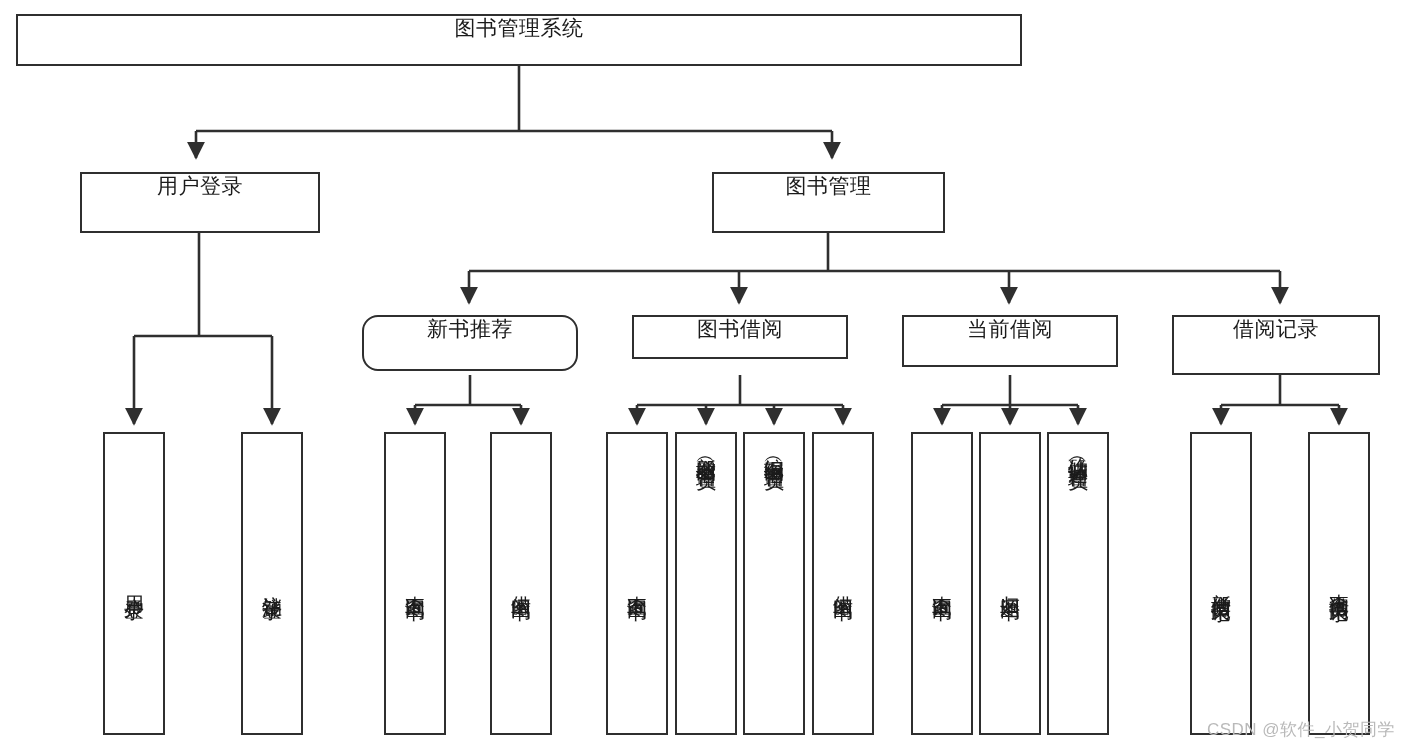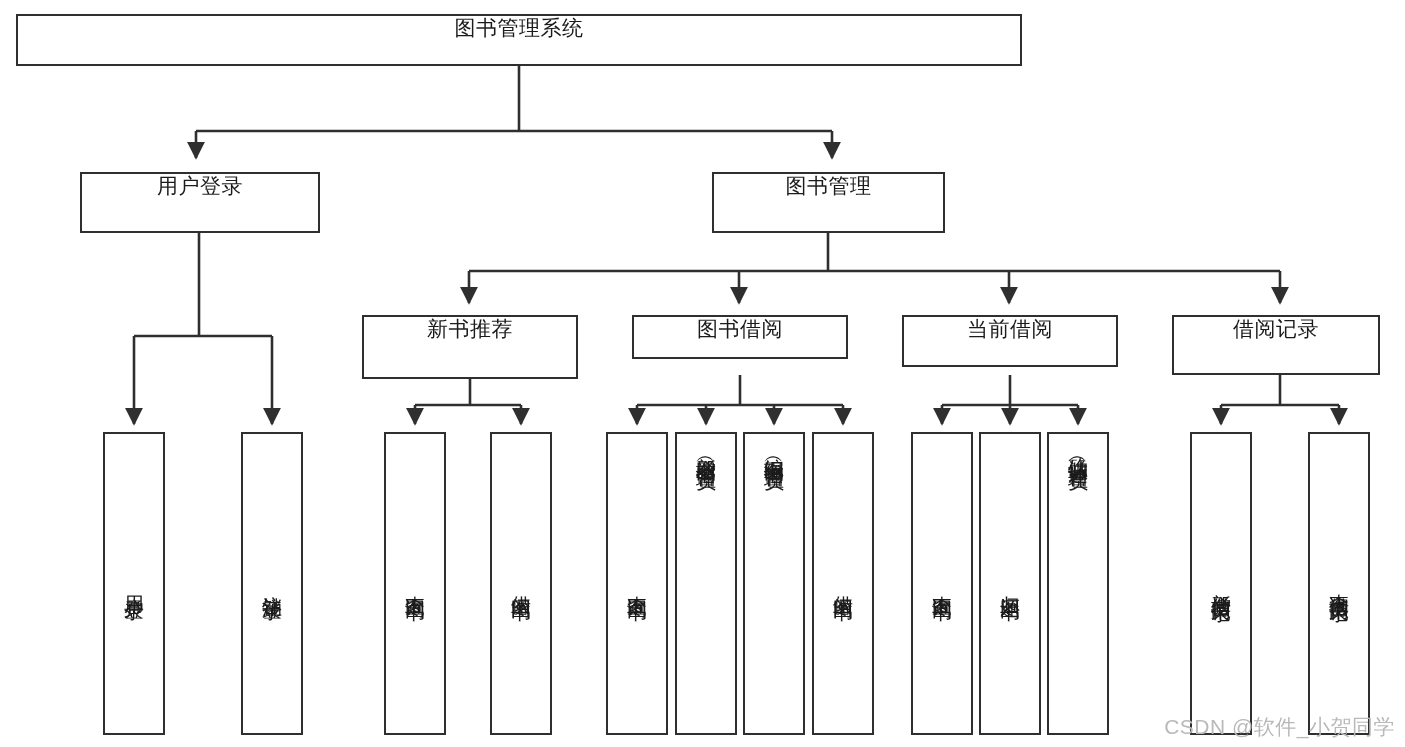"新书推荐" div.node { border-radius: none -> 16px; height: 64px -> 56px }
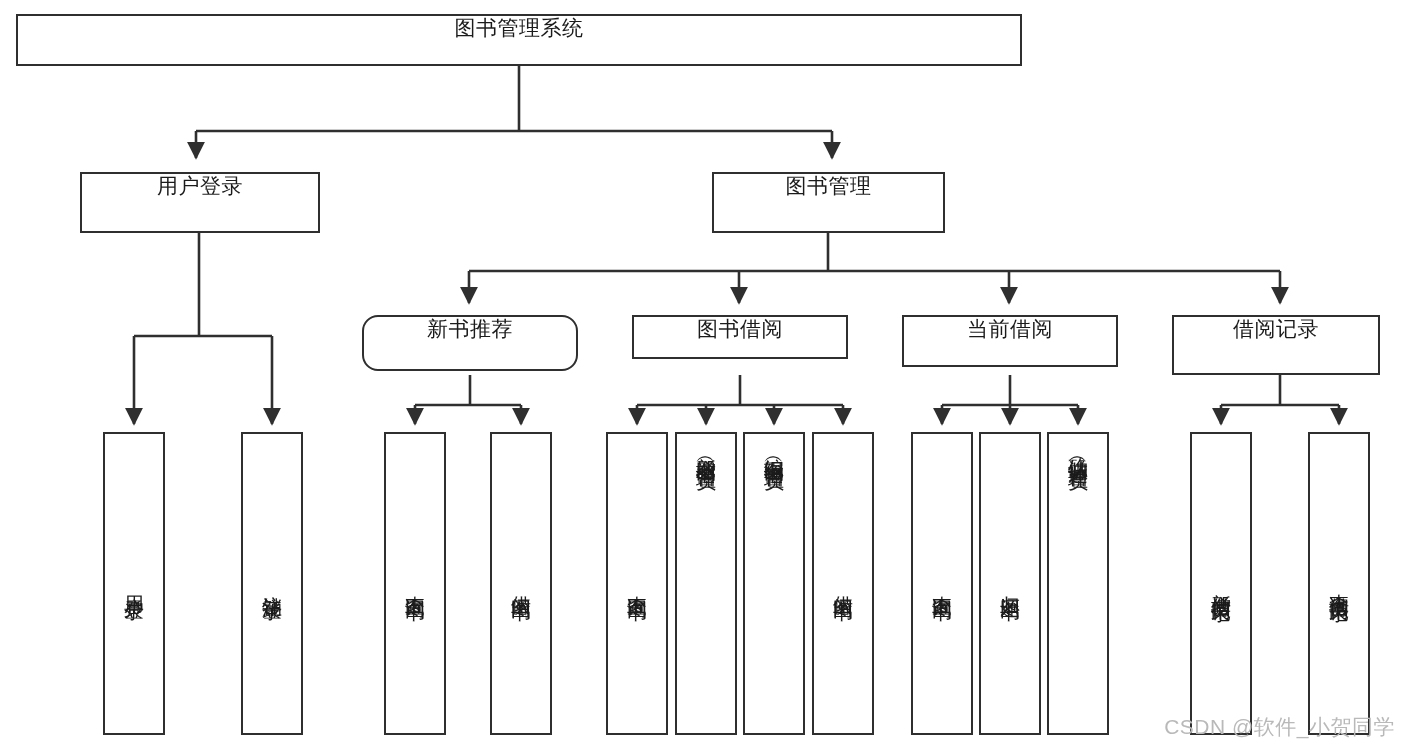"CSDN @软件_小贺同学" .watermark { font-size: 21px -> 17px }
